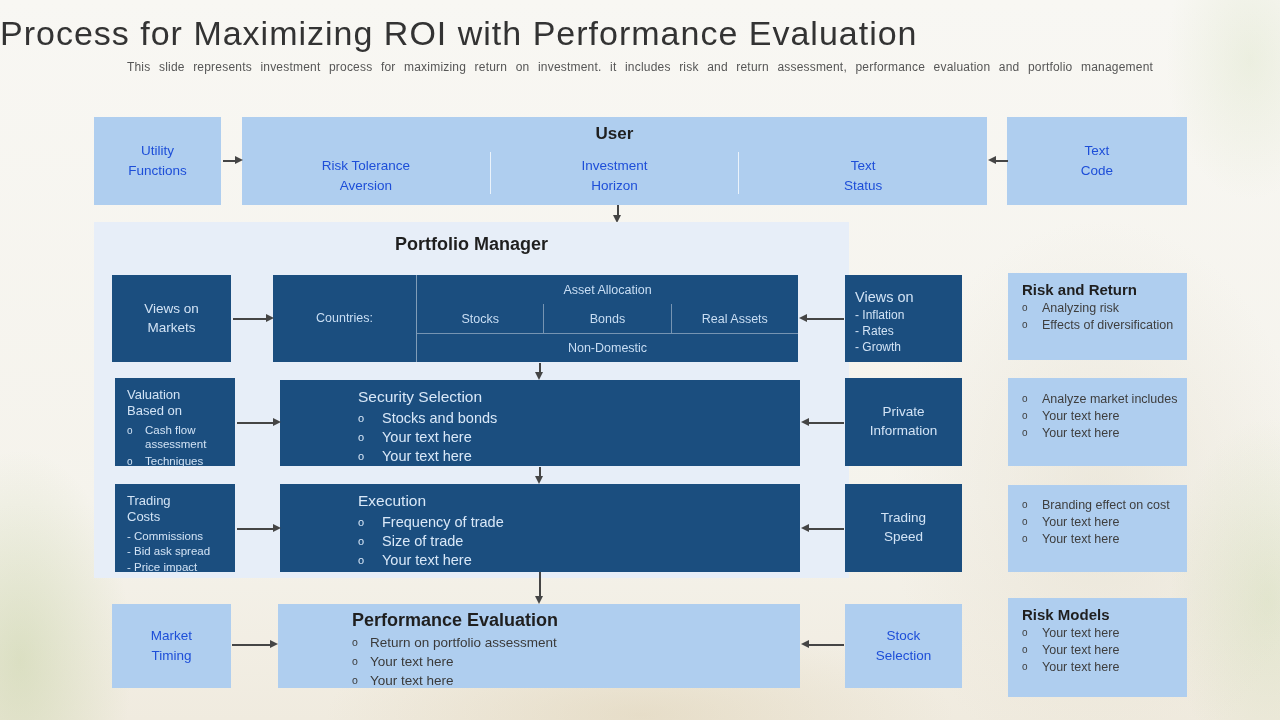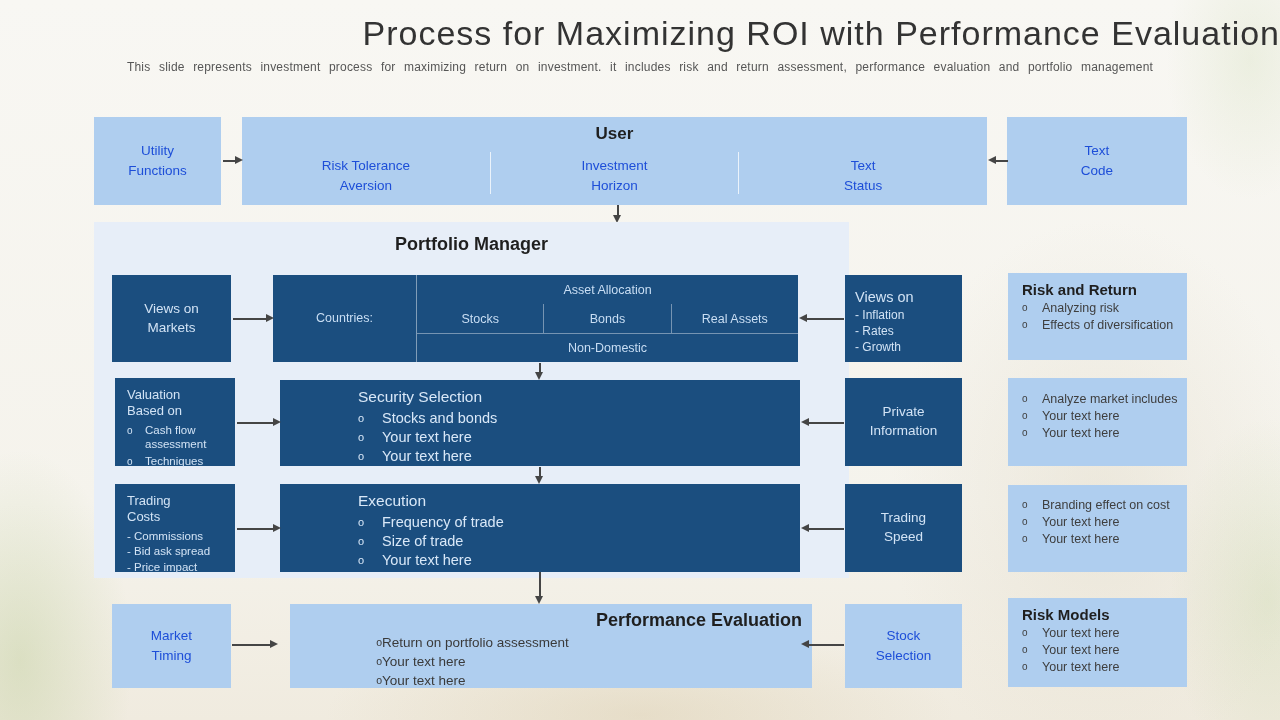"Process for Maximizing ROI with" .title { text-align: right -> left }
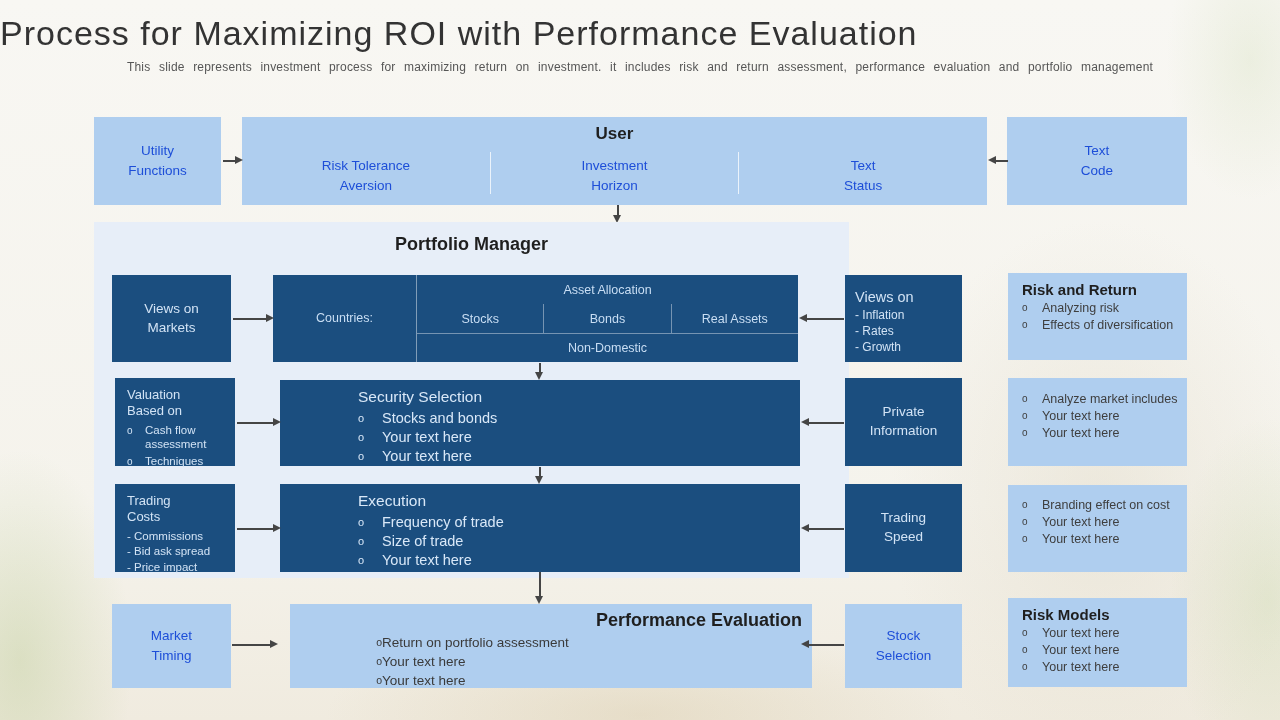"Performance Evaluation" div.abs { left: 290px -> 278px; text-align: right -> none }
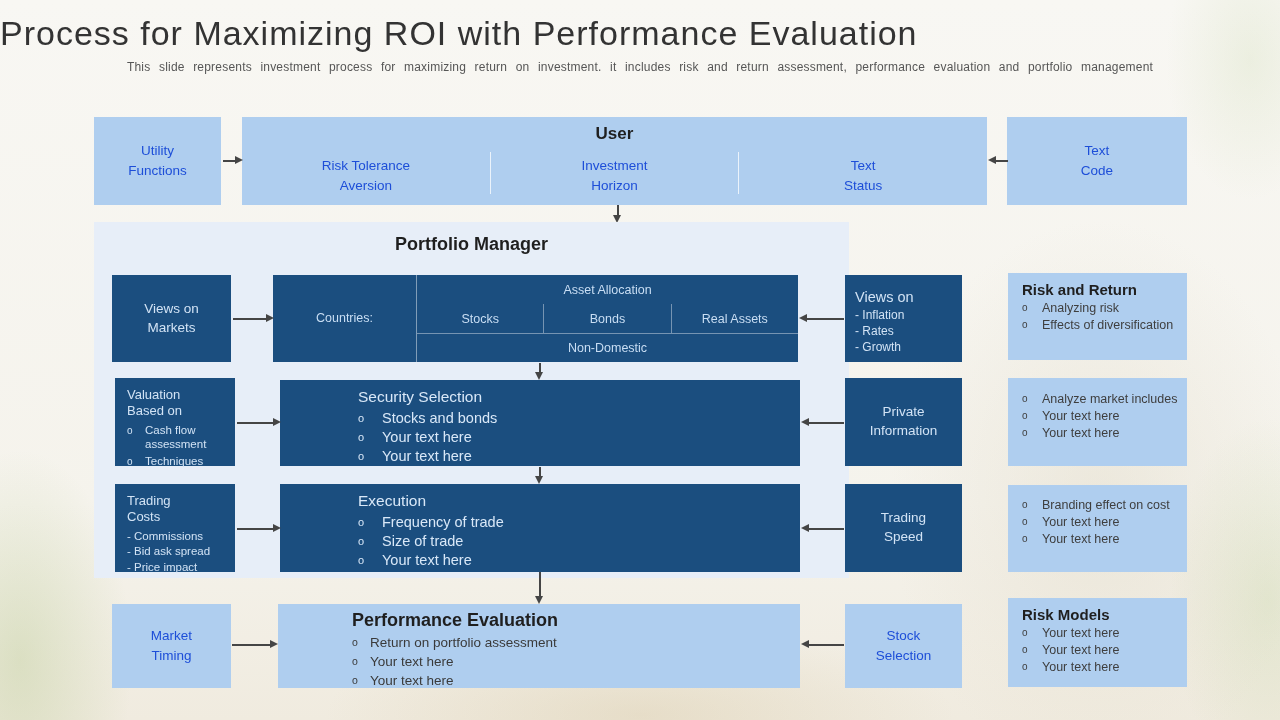"Risk Models" div.abs { height: 89px -> 99px }
